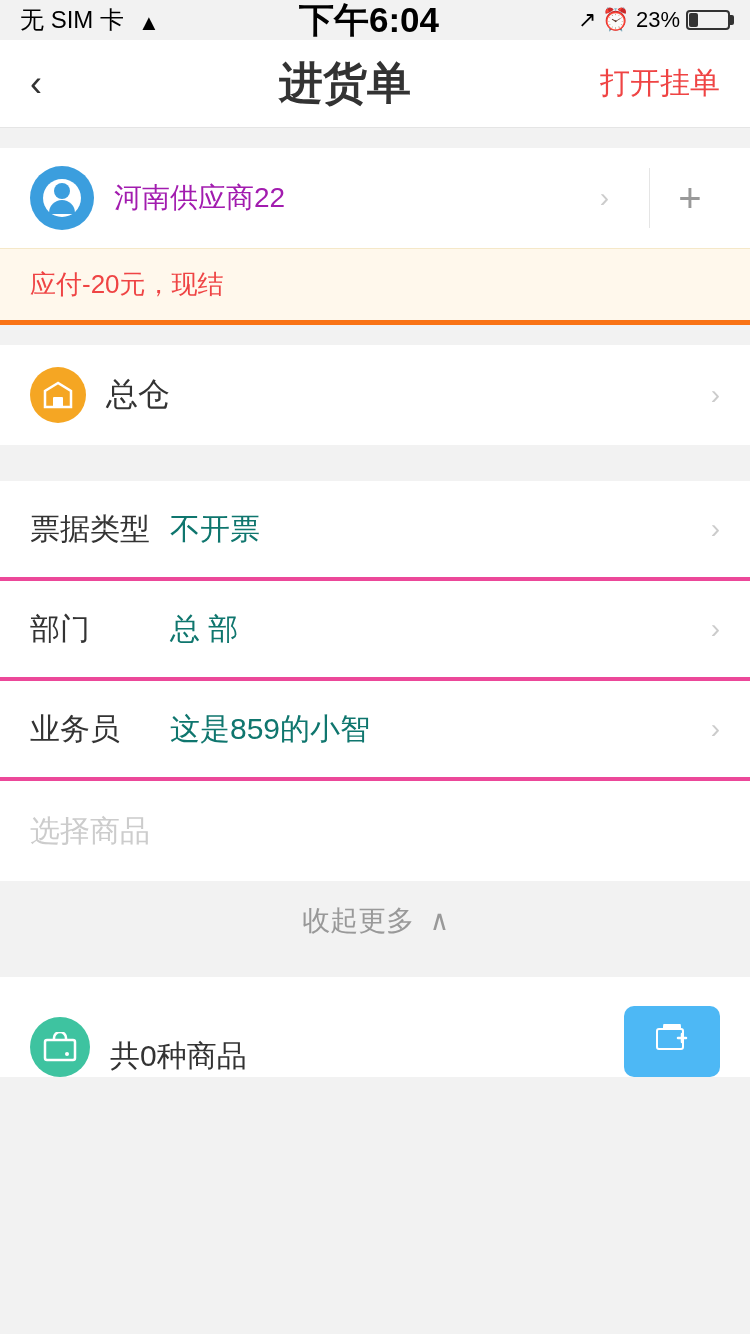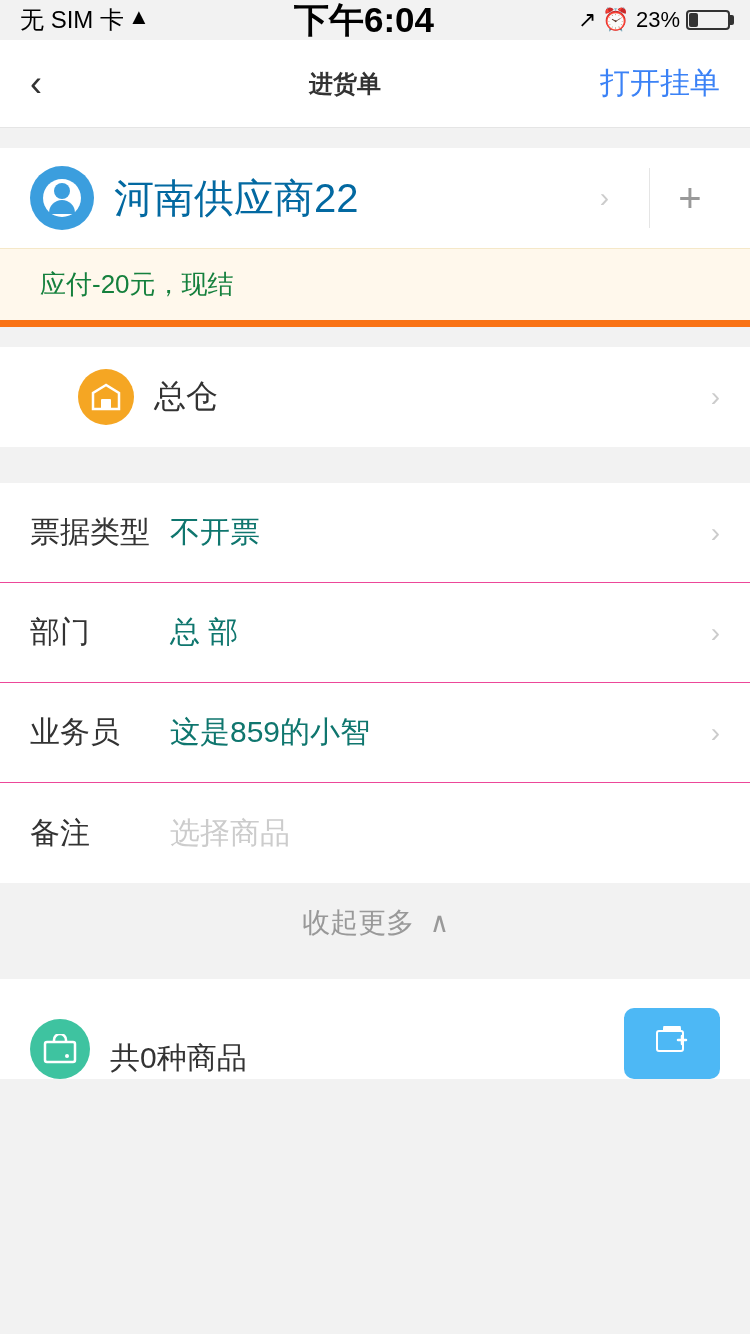"无 SIM 卡" .status-left { align-items: flex-start -> flex-end; gap: 4px -> 14px }
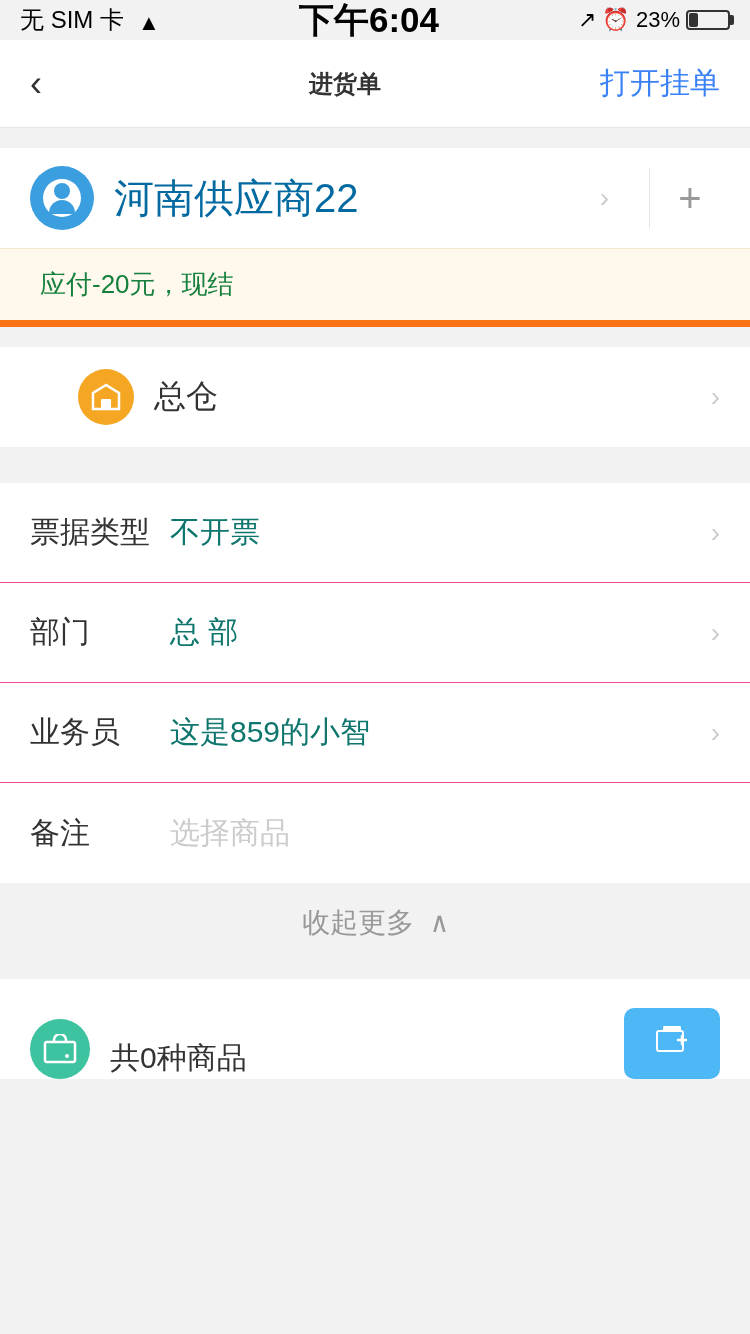"进货单" .nav-title { font-size: 24px -> 44px }
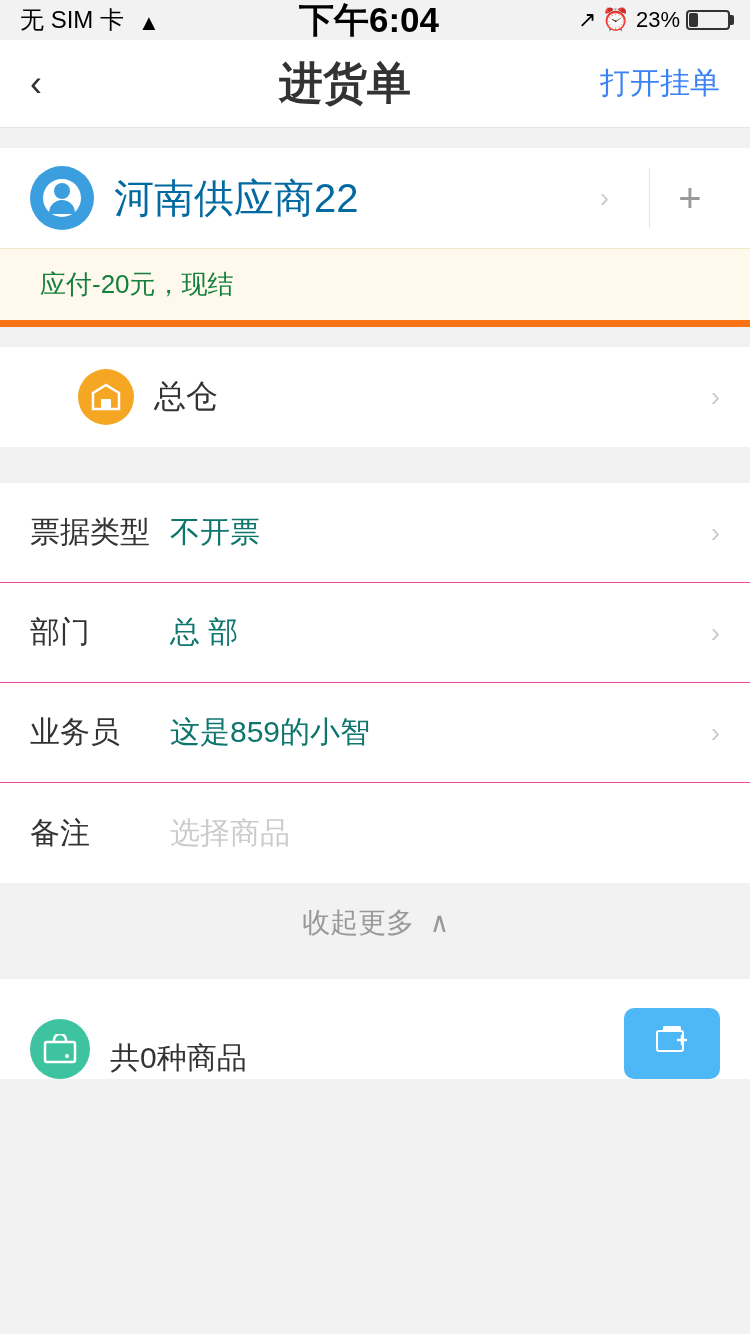"打开挂单" .nav-action { color: #3b82f6 -> #ef4444 }
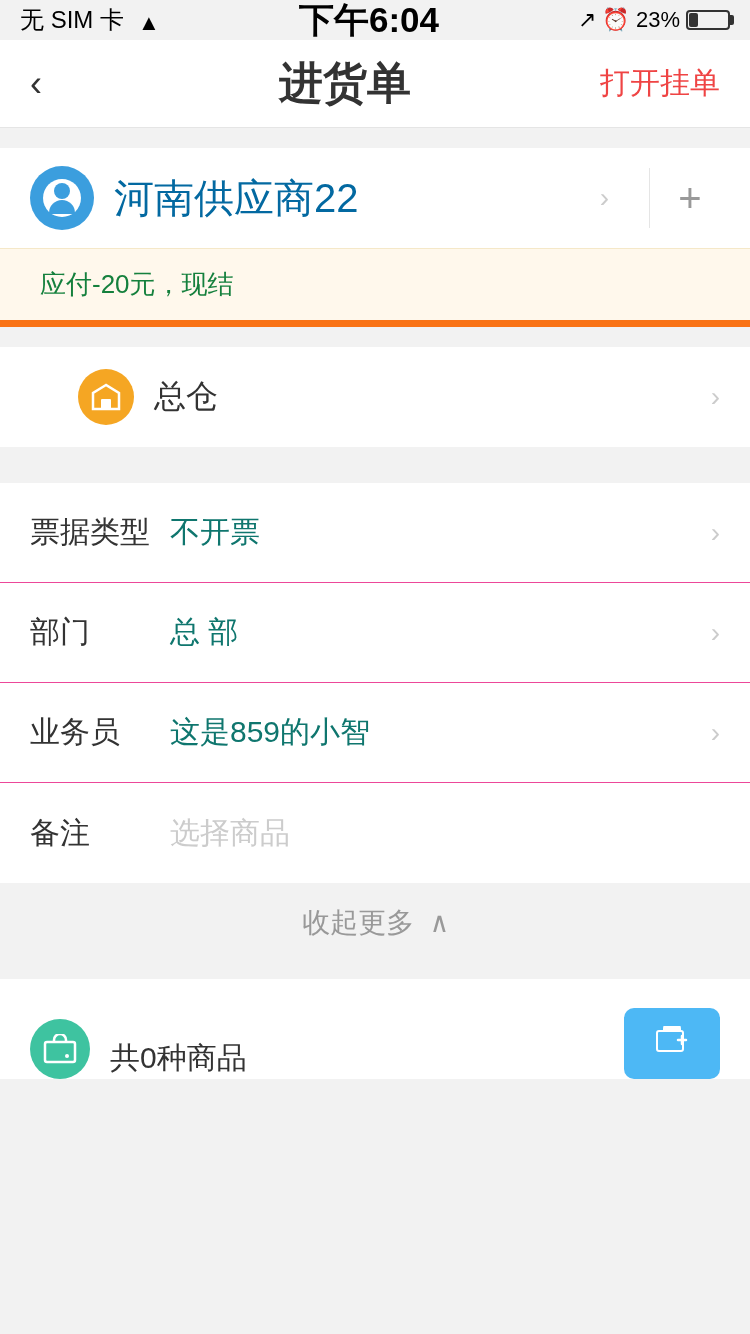"河南供应商22" .supplier-name { color: #0369a1 -> #a21caf; font-size: 40px -> 28px }
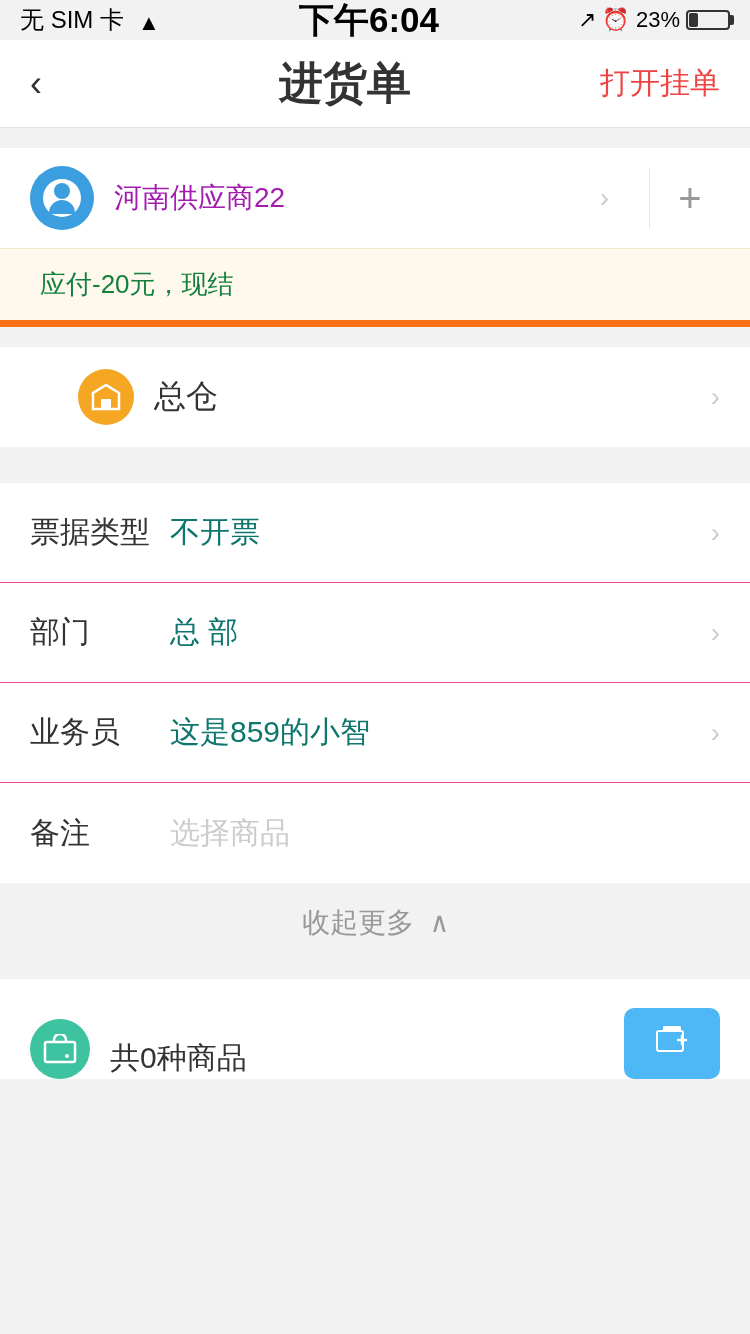"应付-20元，现结" .notice-bar { border-bottom: 7px solid #f97316 -> 5px solid #f97316; color: #15803d -> #ef4444; padding: 18px 40px -> 18px 30px }
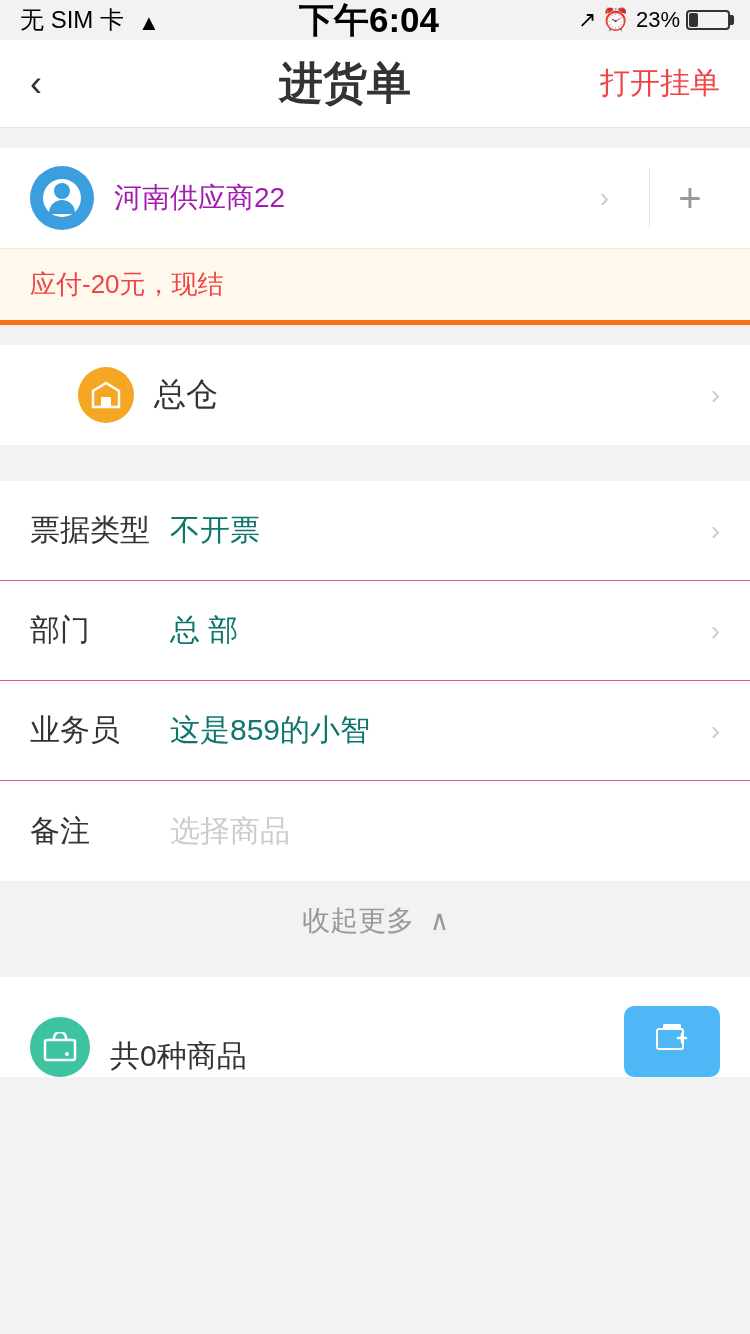"总仓" .warehouse-row { margin-left: 48px -> none }
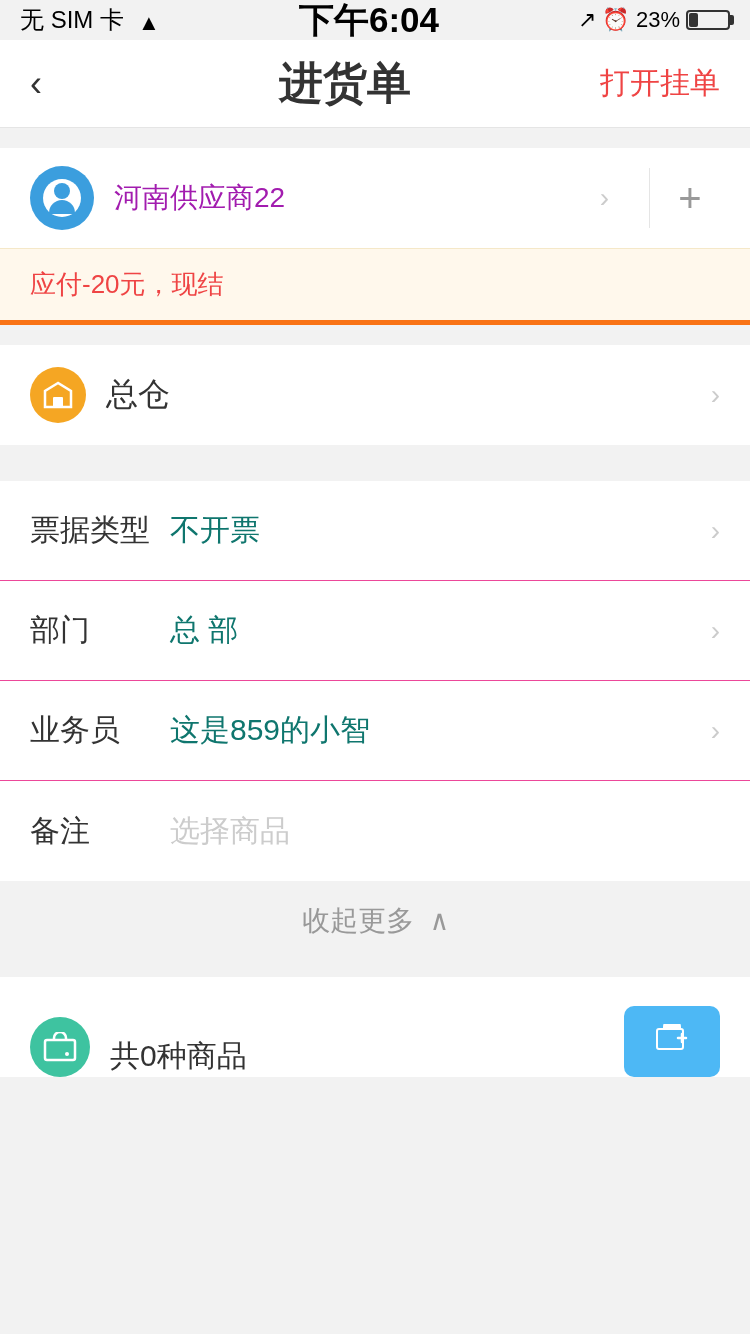"票据类型" .form-row { border-bottom: 1px solid #ec4899 -> 4px solid #ec4899 }
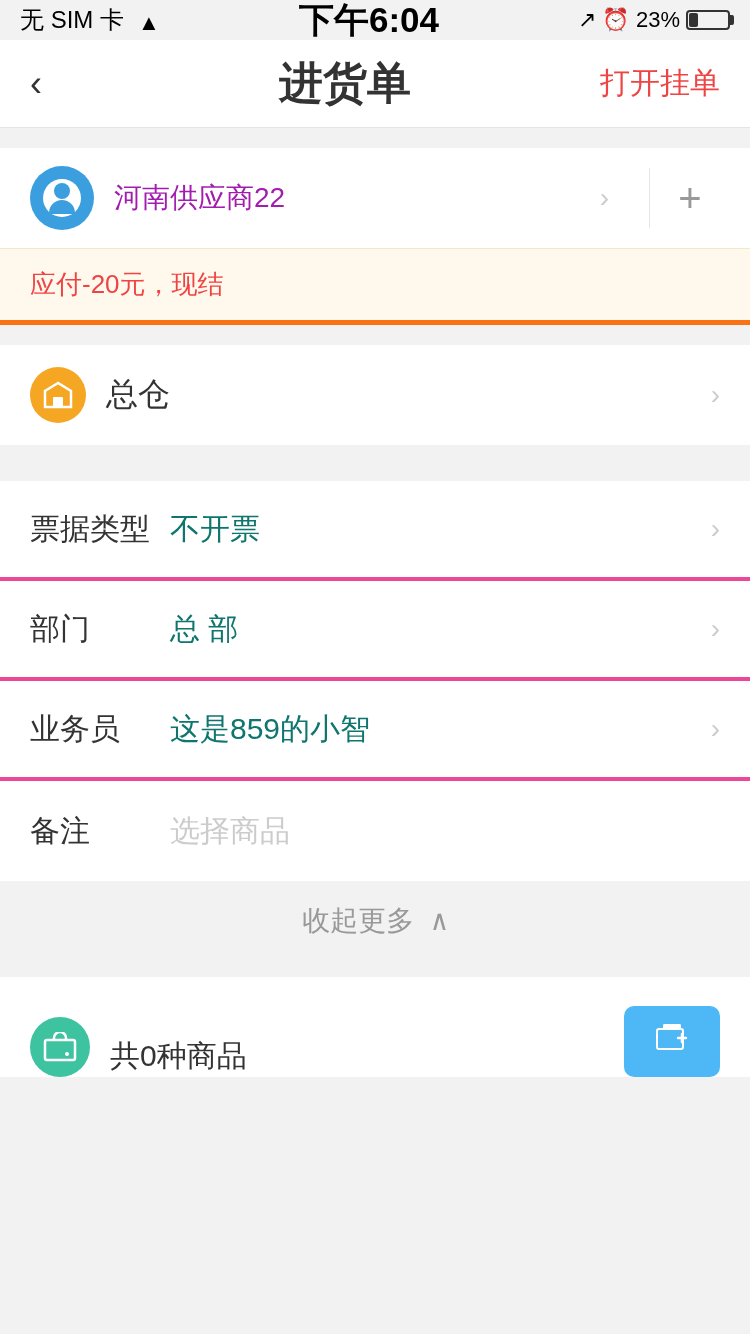"备注" span.form-label { html: <span>备注</span> -> none }
